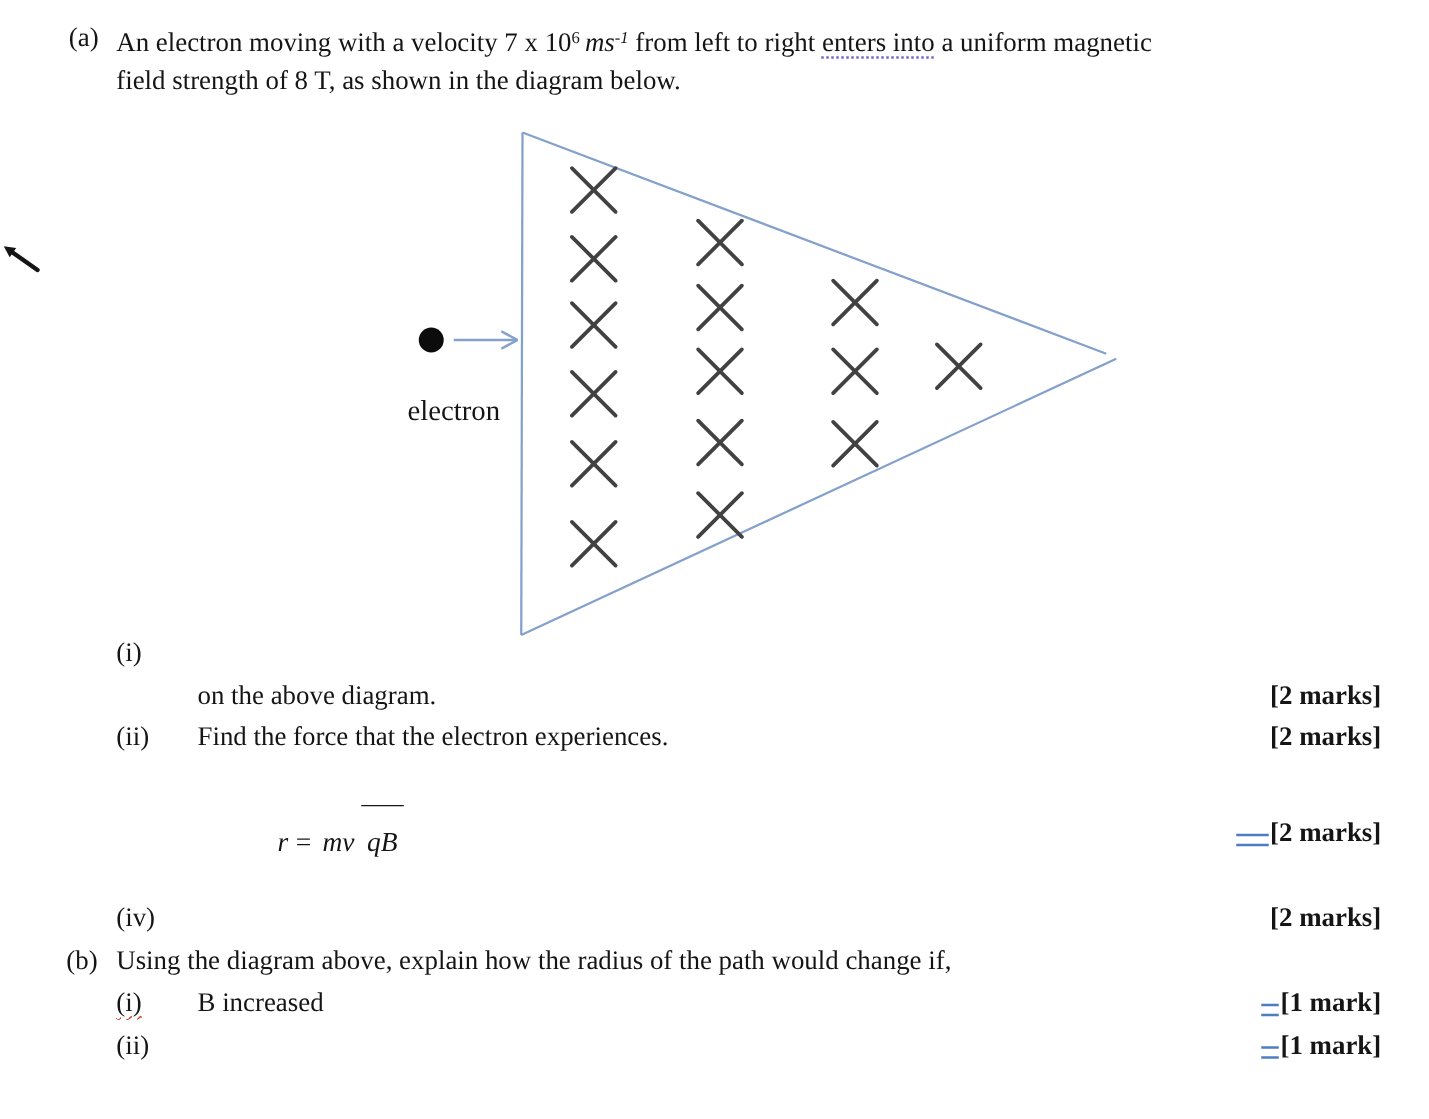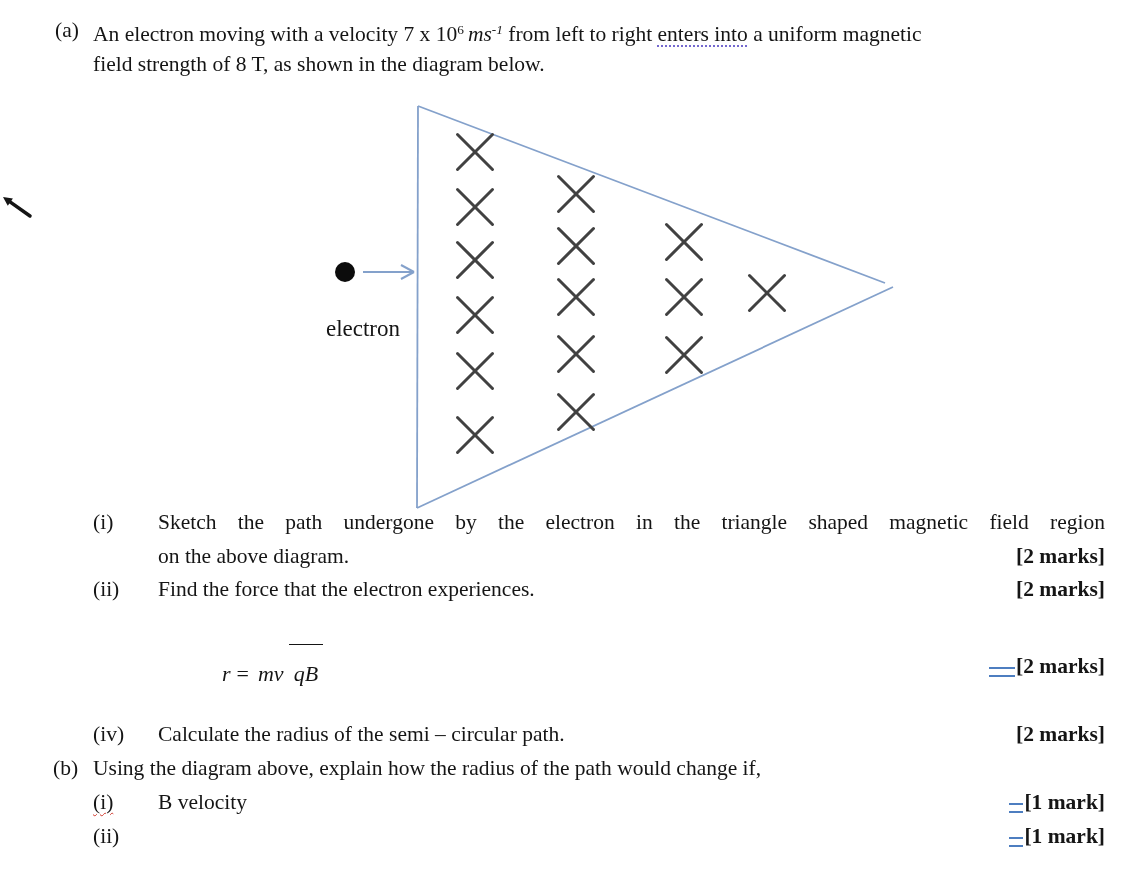"Sketch the path undergone by" span.just { html: <span>Sketch the path undergone by the electron in the triangle shaped magnetic field region</span> -> none }
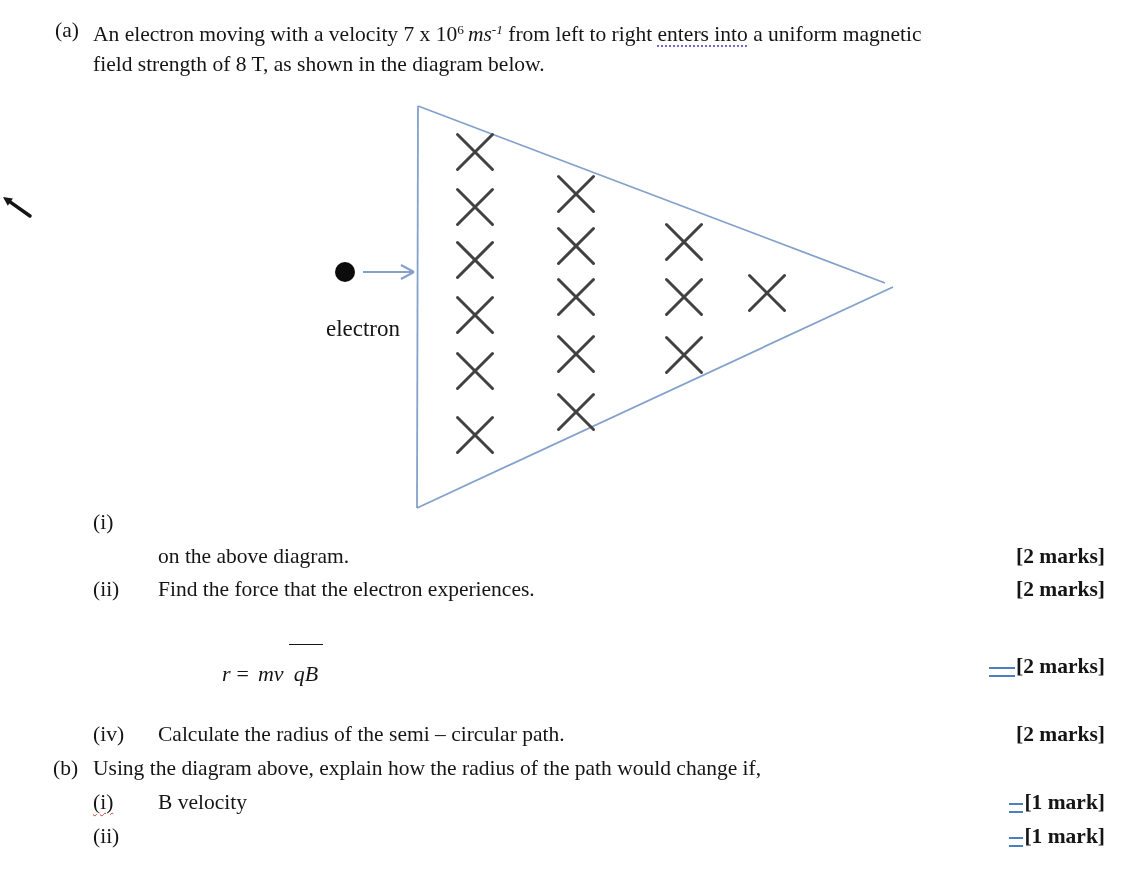"Calculate the radius of the" span.txt { html: <span>Calculate the radius of the semi – circular path.</span> -> none }
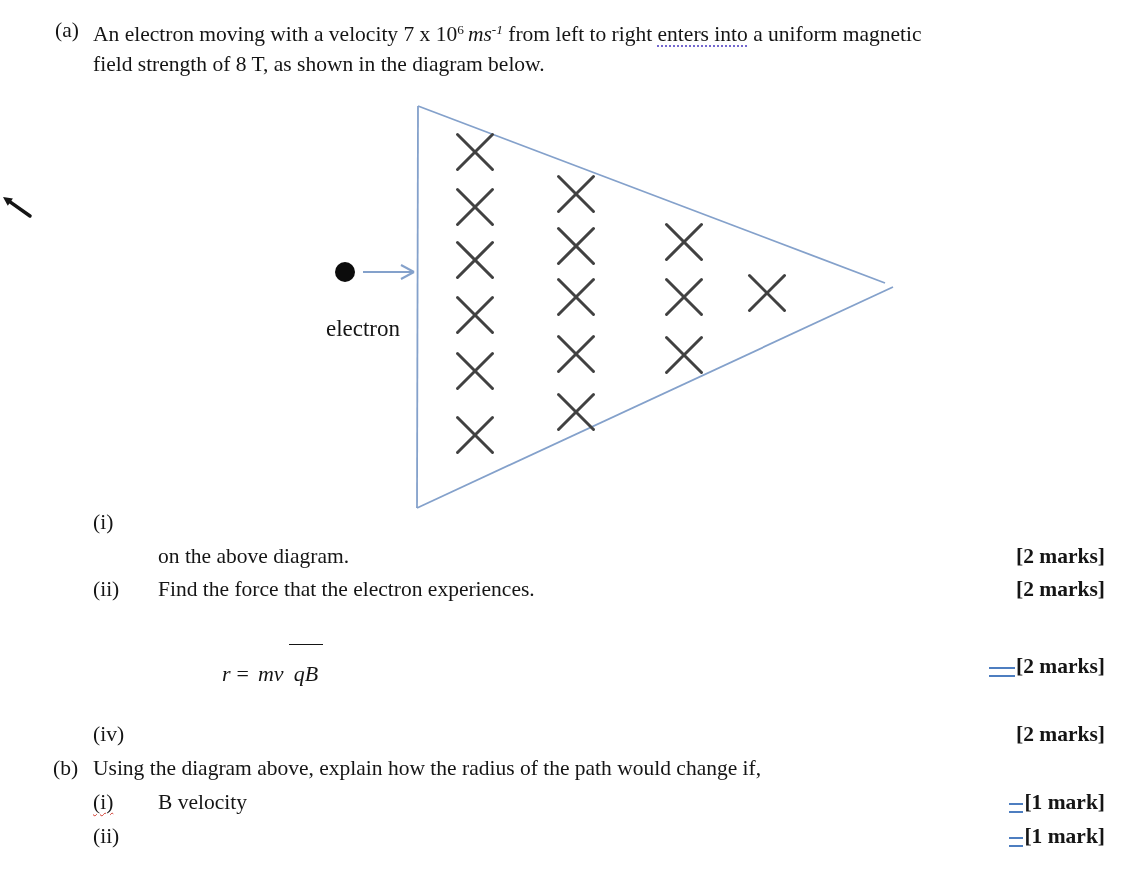"B velocity" span.txt { text: velocity -> increased }
